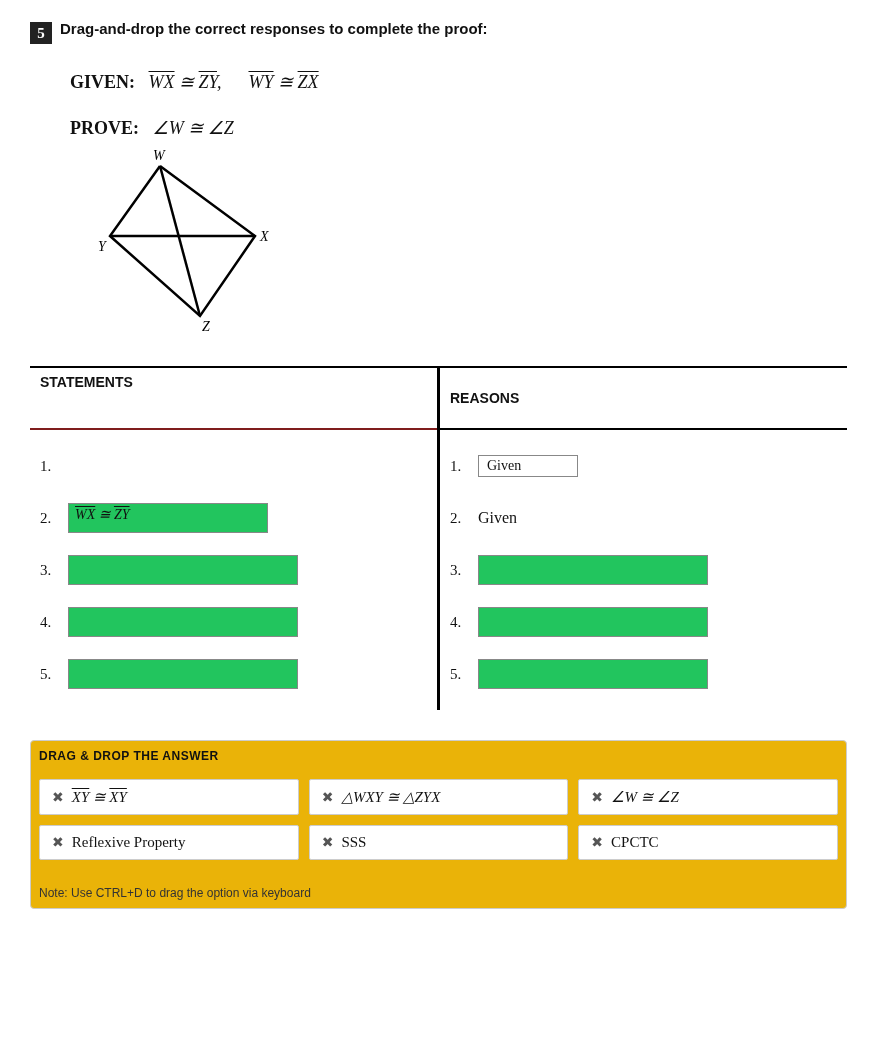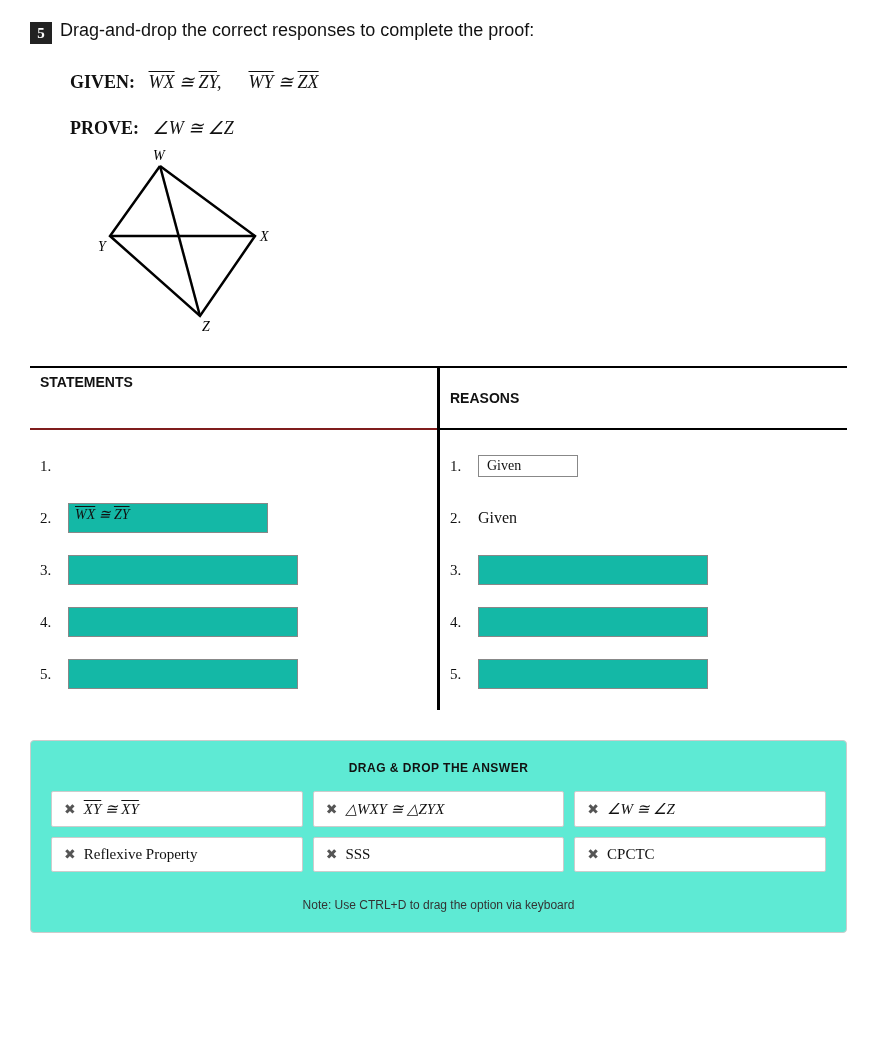"Drag-and-drop the correct responses to" .question-instruction { font-size: 18px -> 15px; font-weight: 400 -> 700 }
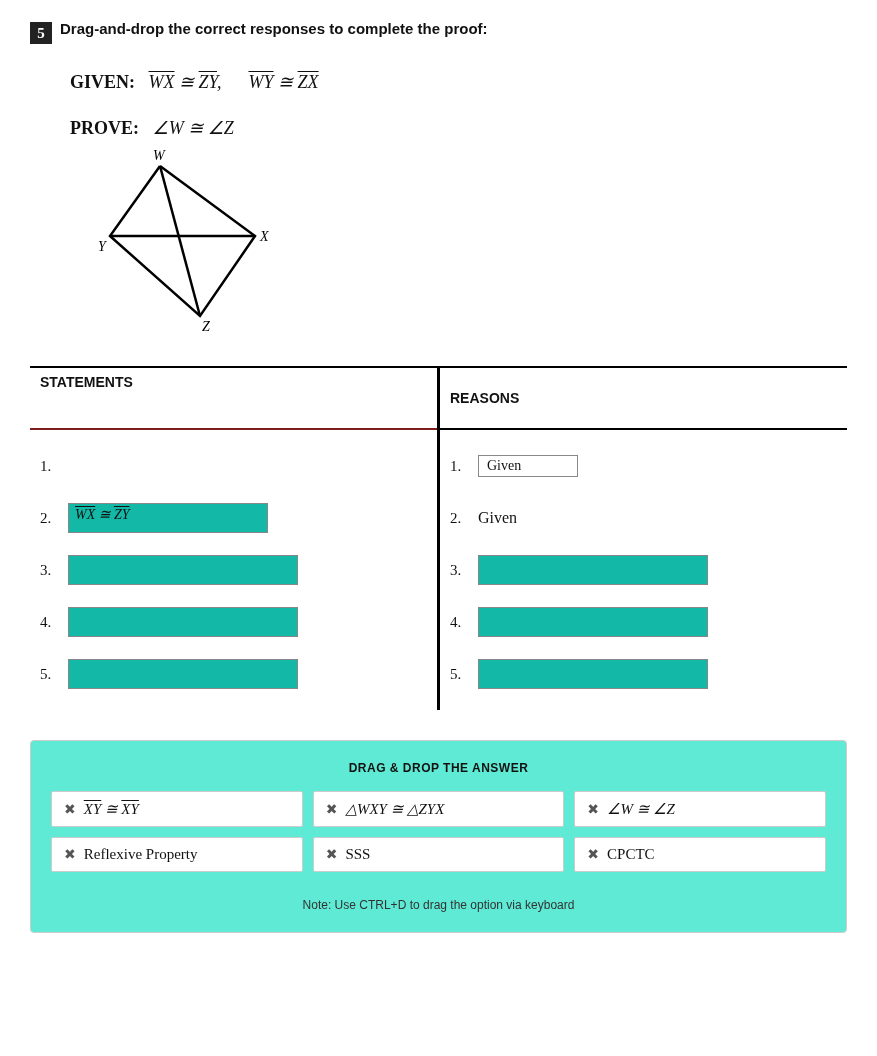"WX ≅ ZY" .drop-box { background: #14b8a6 -> #22c55e }
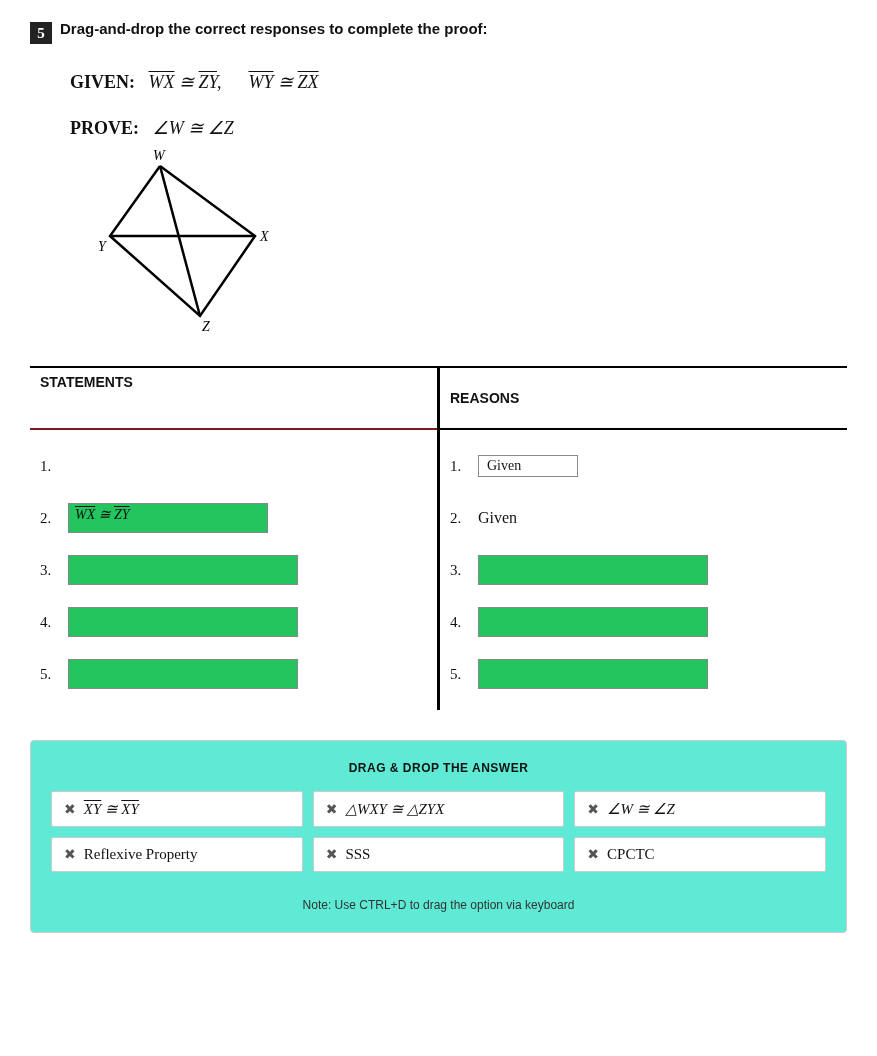"DRAG & DROP THE ANSWER" .drag-drop-section { background: #5eead4 -> #eab308; padding: 20px -> 8px; text-align: center -> none }
